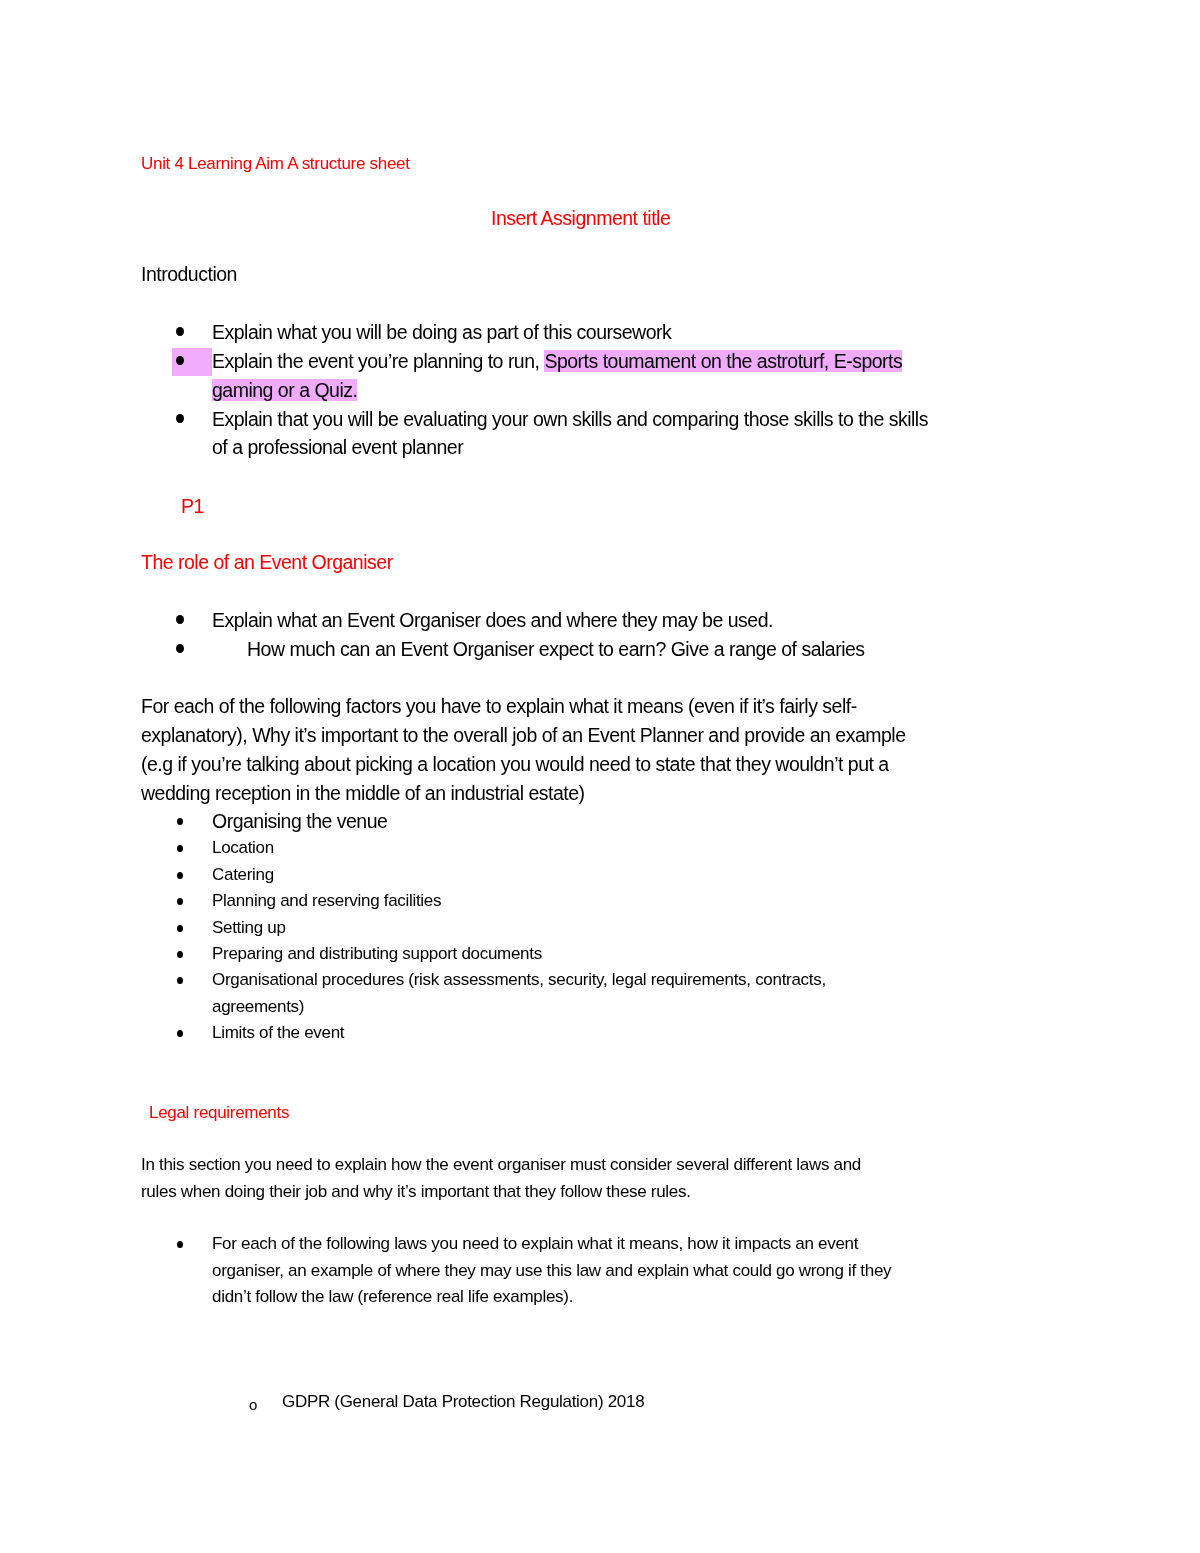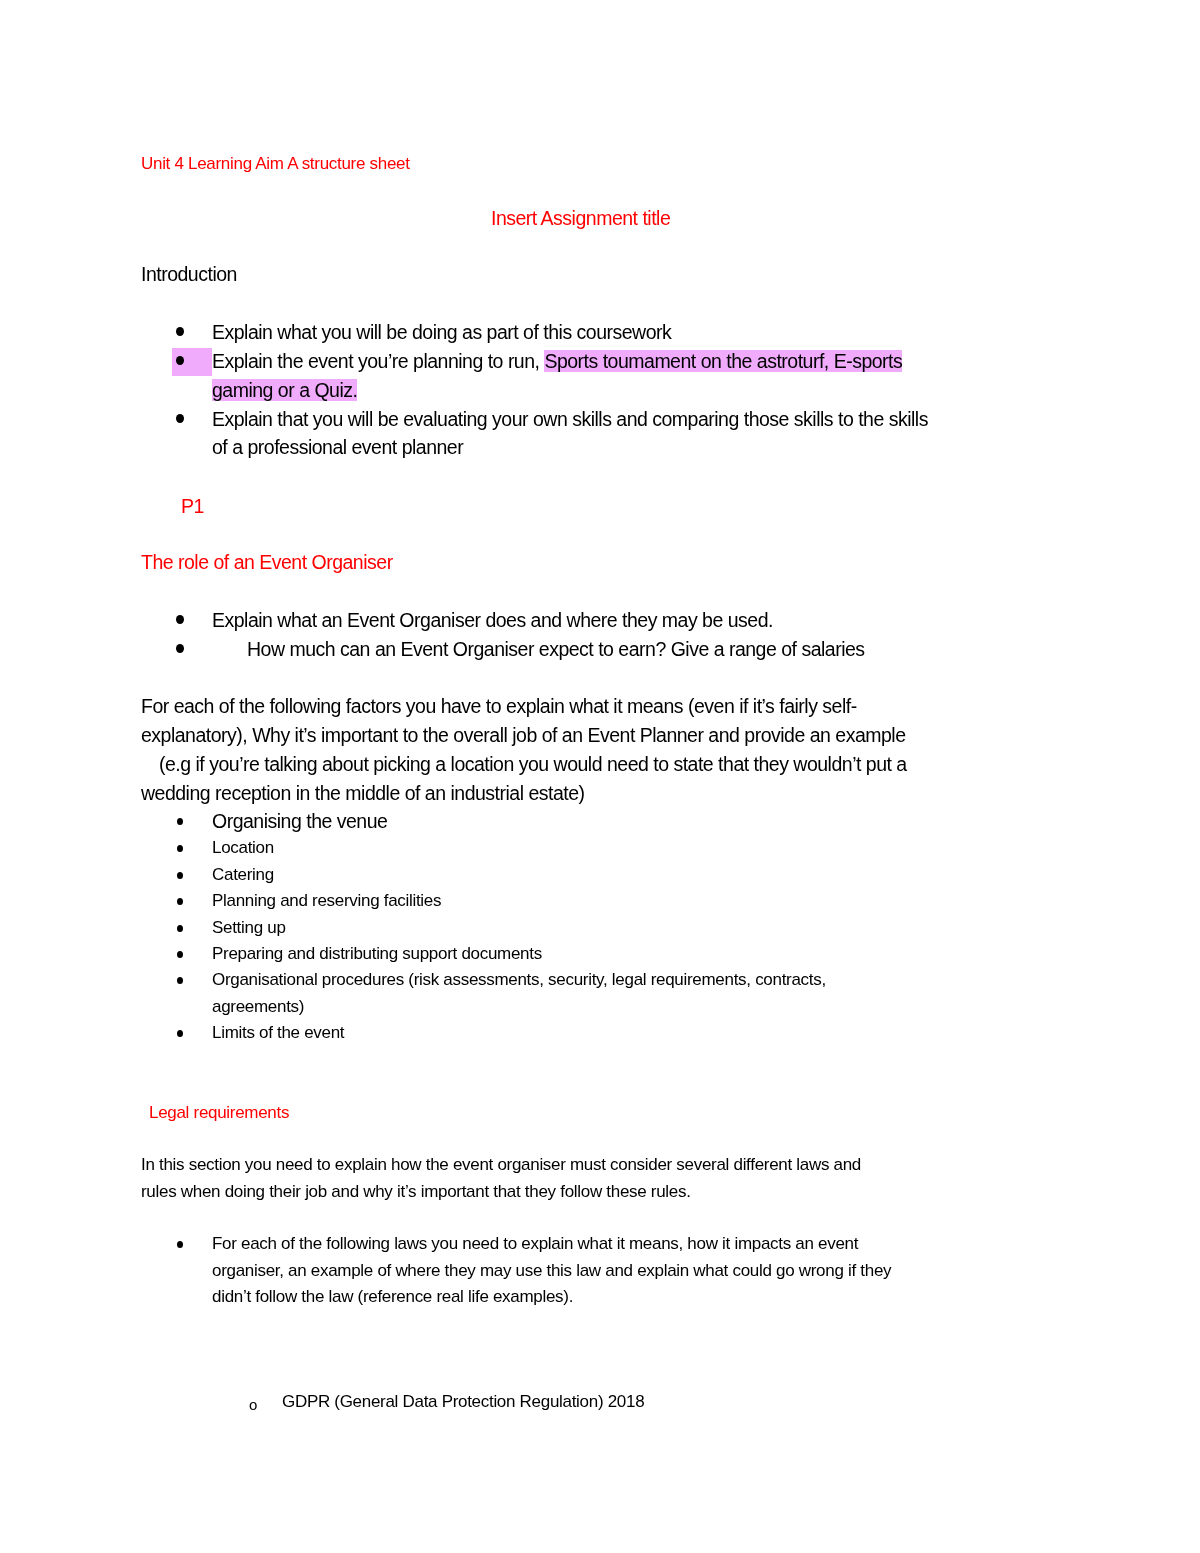"(e.g if you’re talking about" div.abs { margin-left: 18px -> none }
